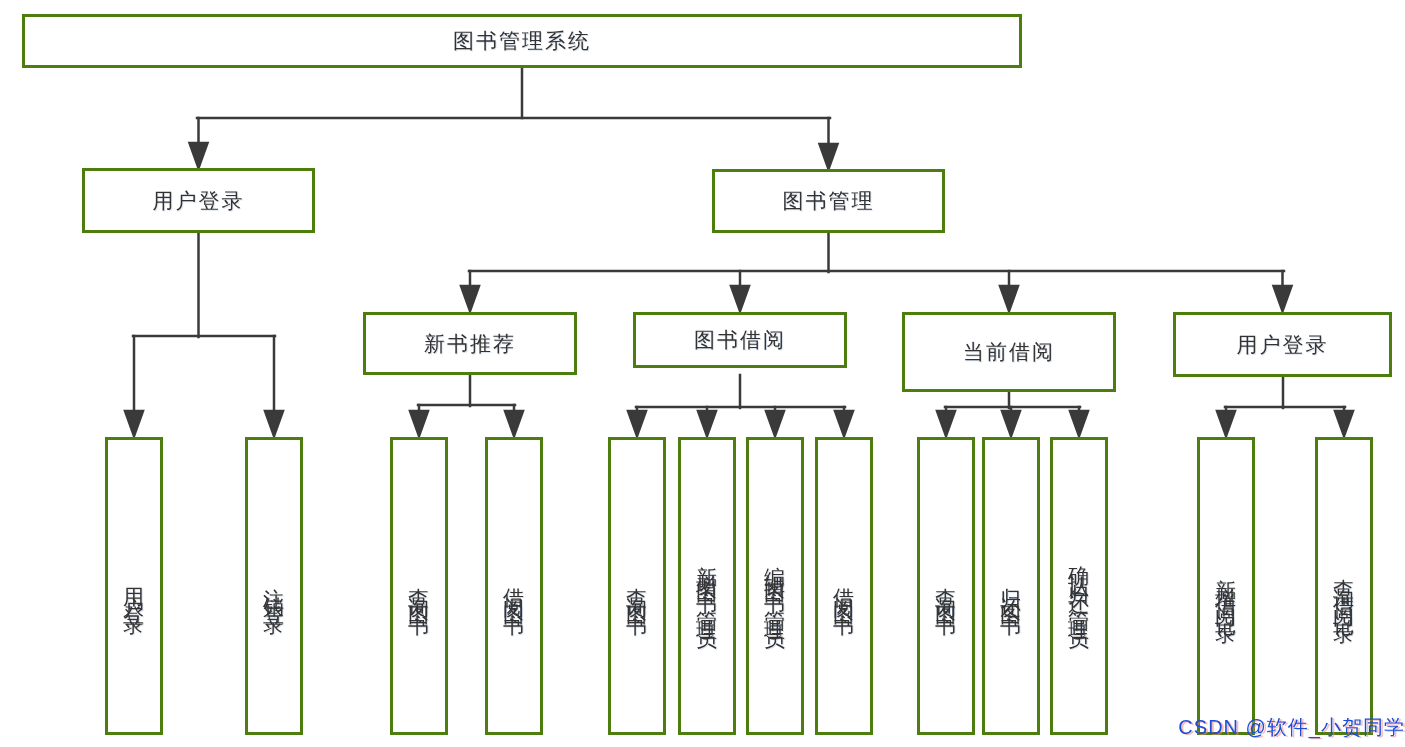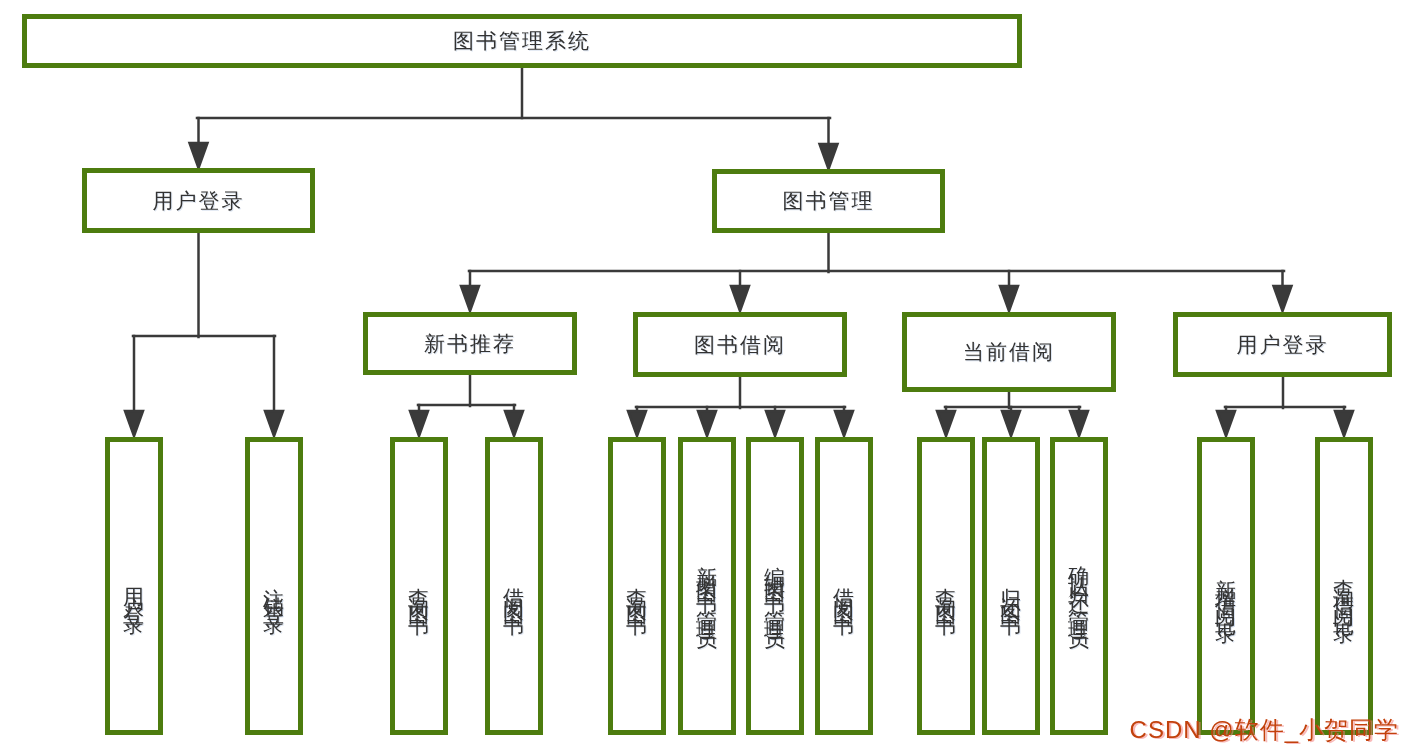"图书管理系统" .node { border: 5px solid #4d7c0f -> 3px solid #4d7c0f }
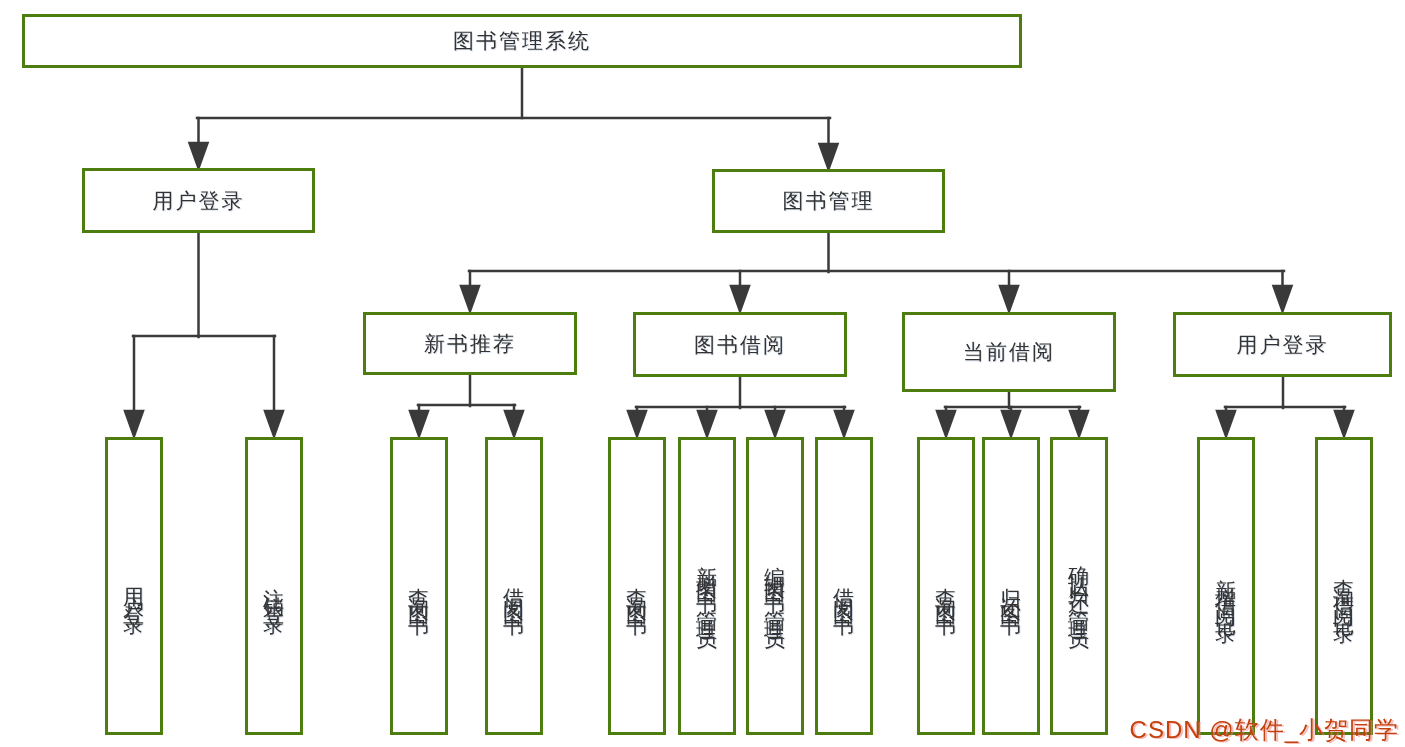"图书借阅" div.node { height: 65px -> 56px }
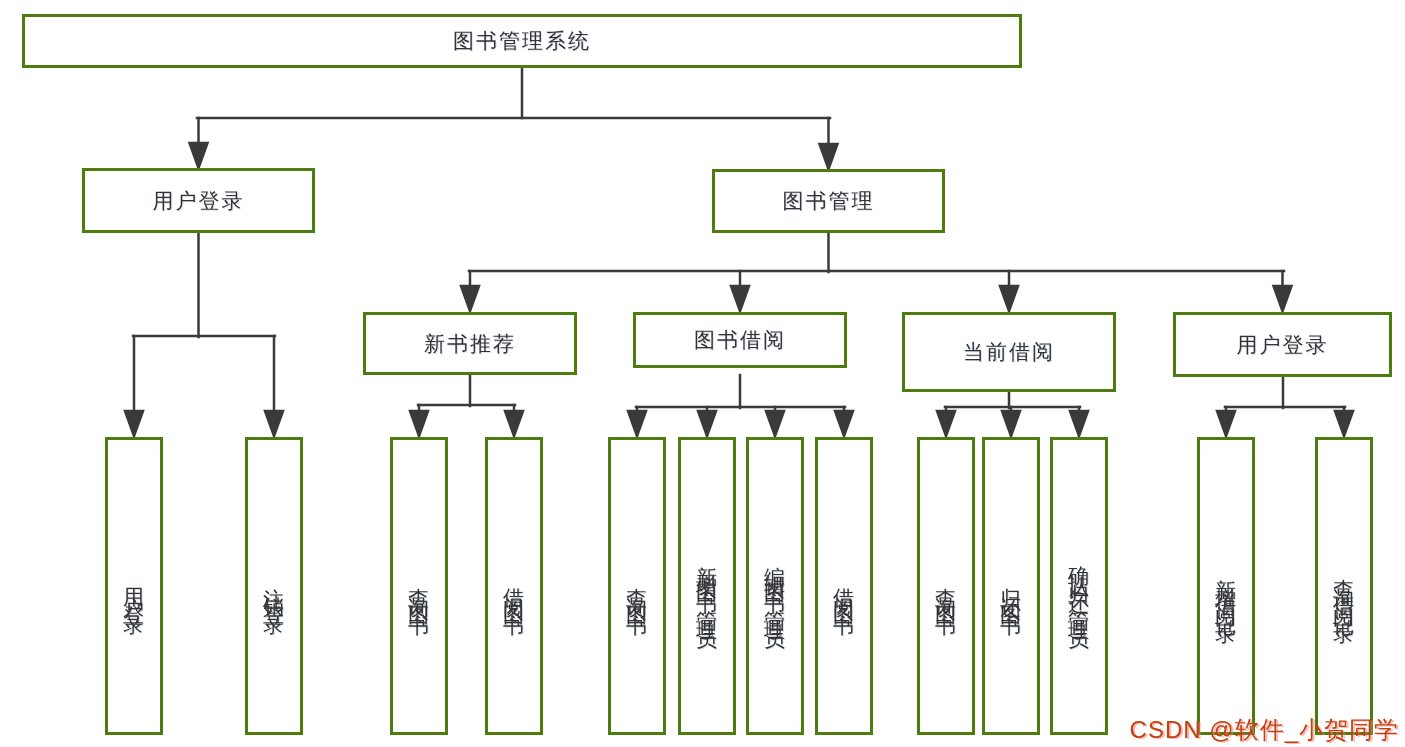"CSDN @软件_小贺同学" #watermark { color: #c2410c -> #1d4ed8; font-size: 24px -> 20px; right: 6px -> 0 }
